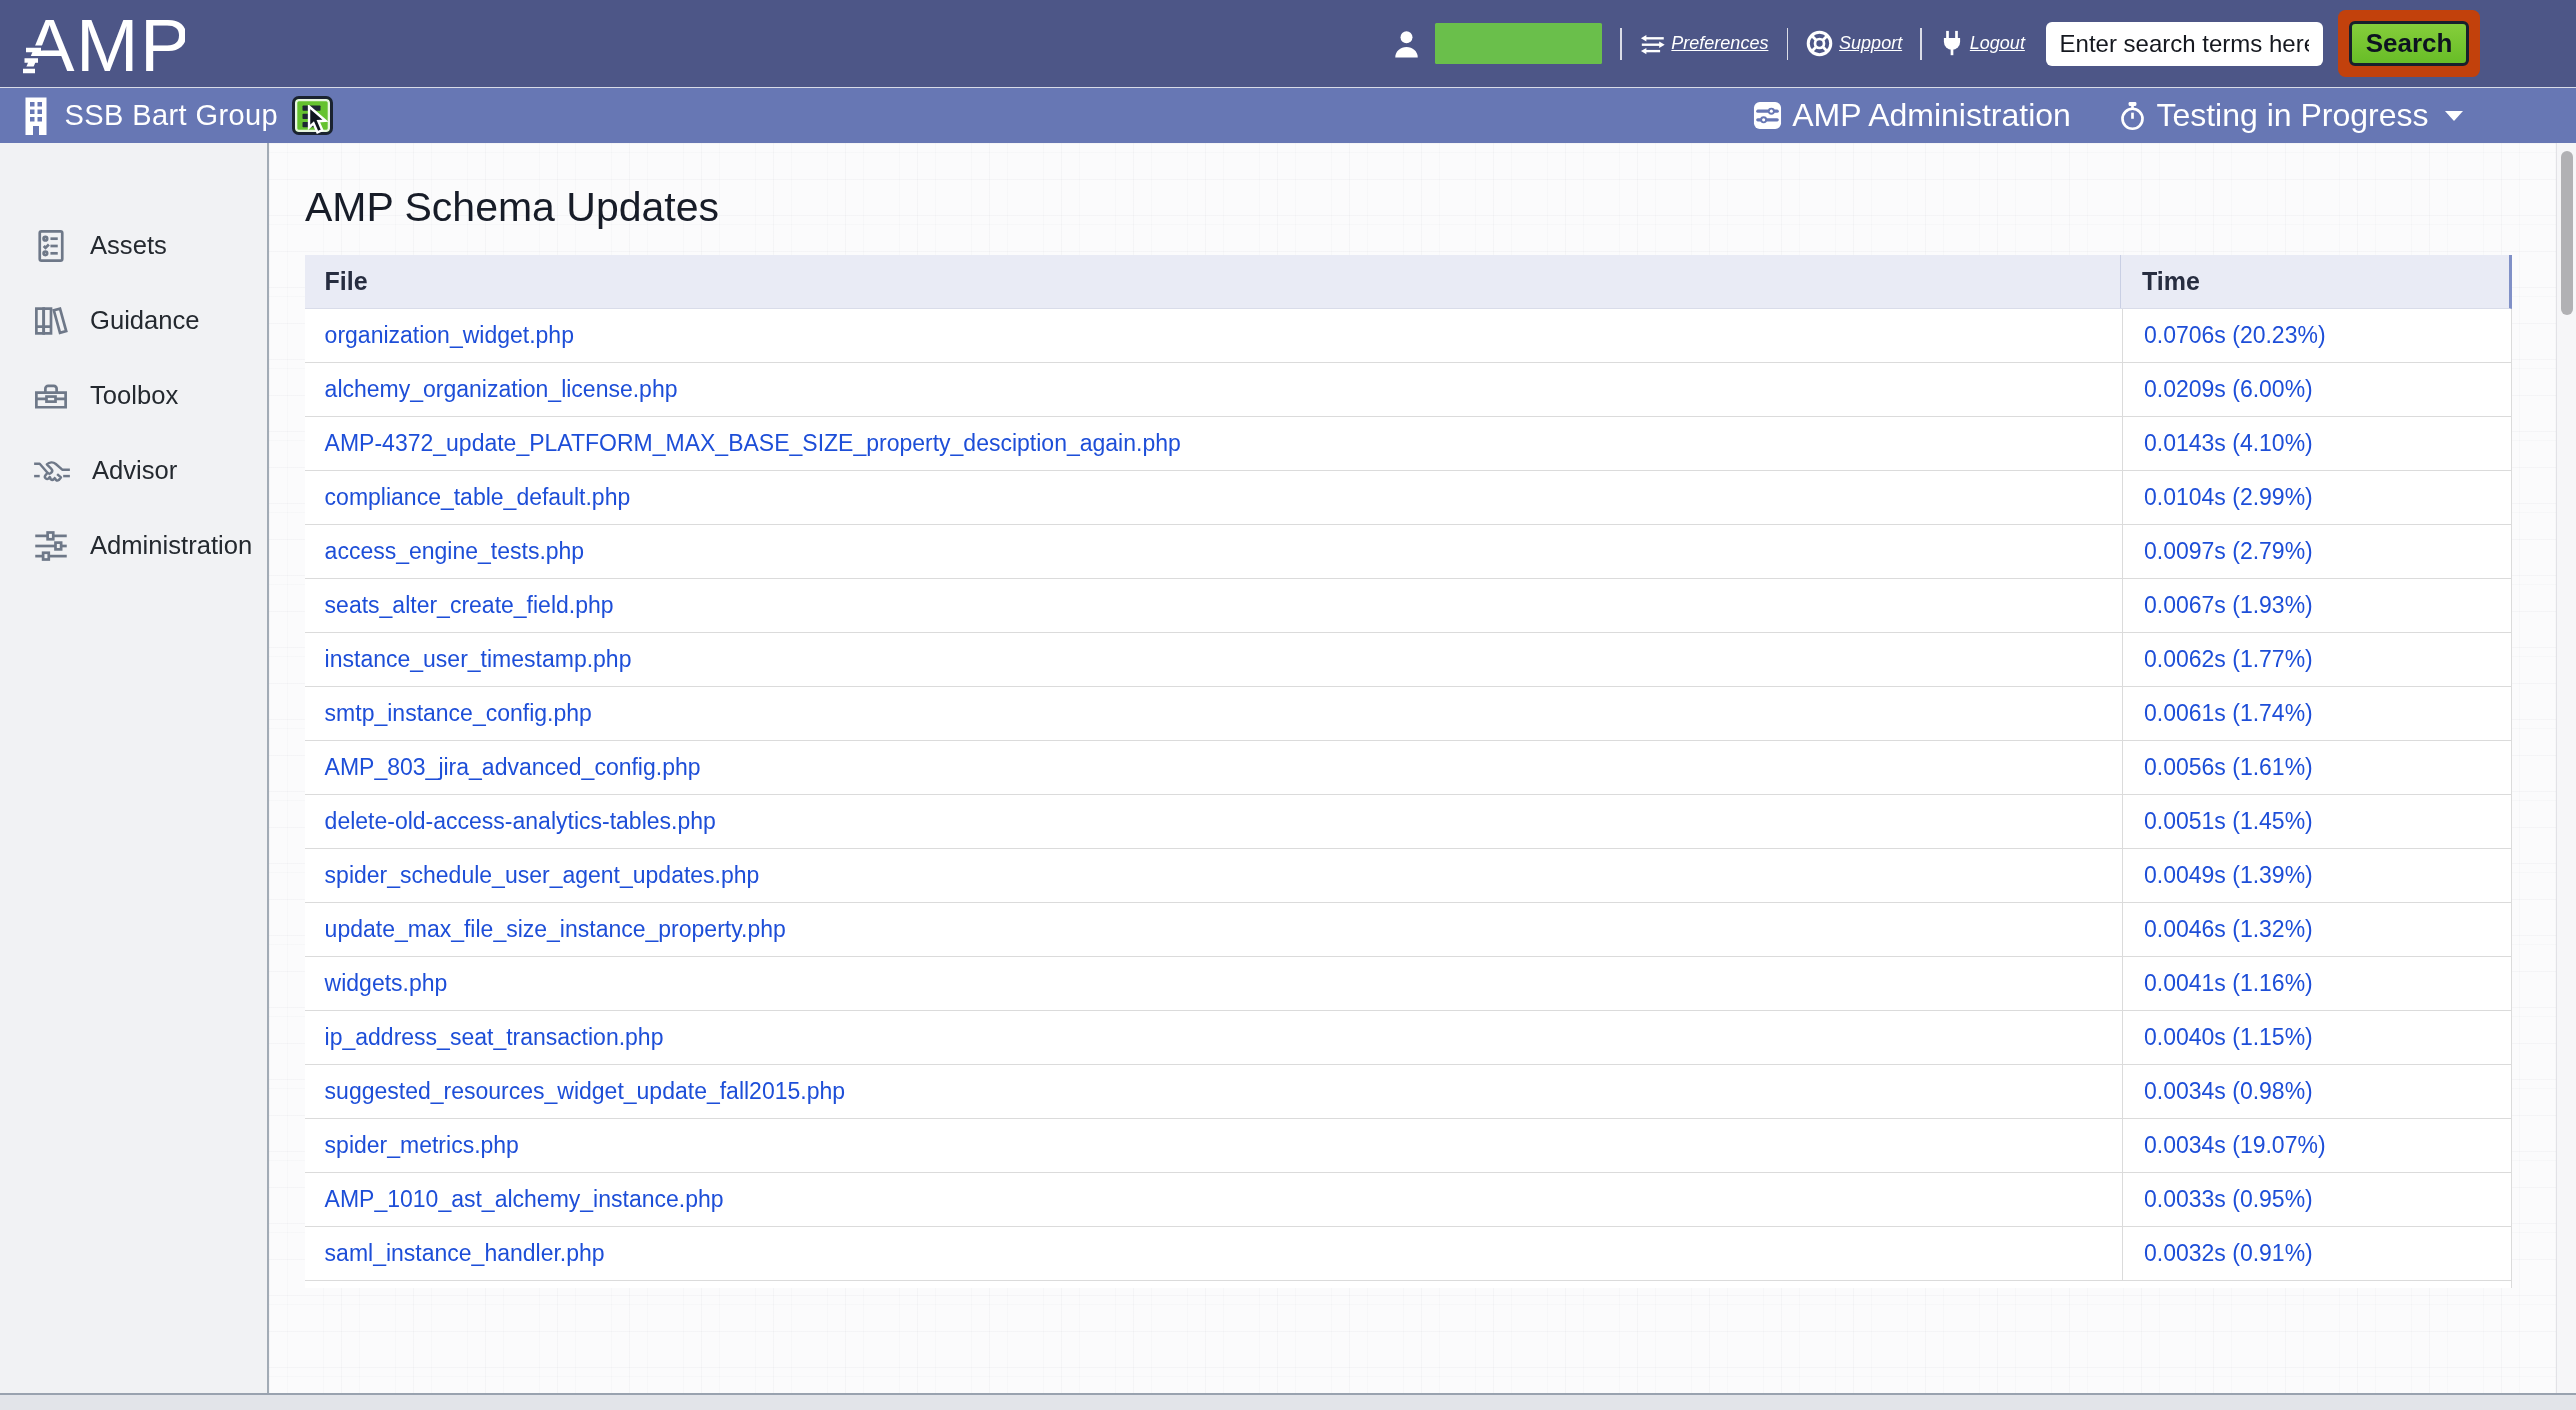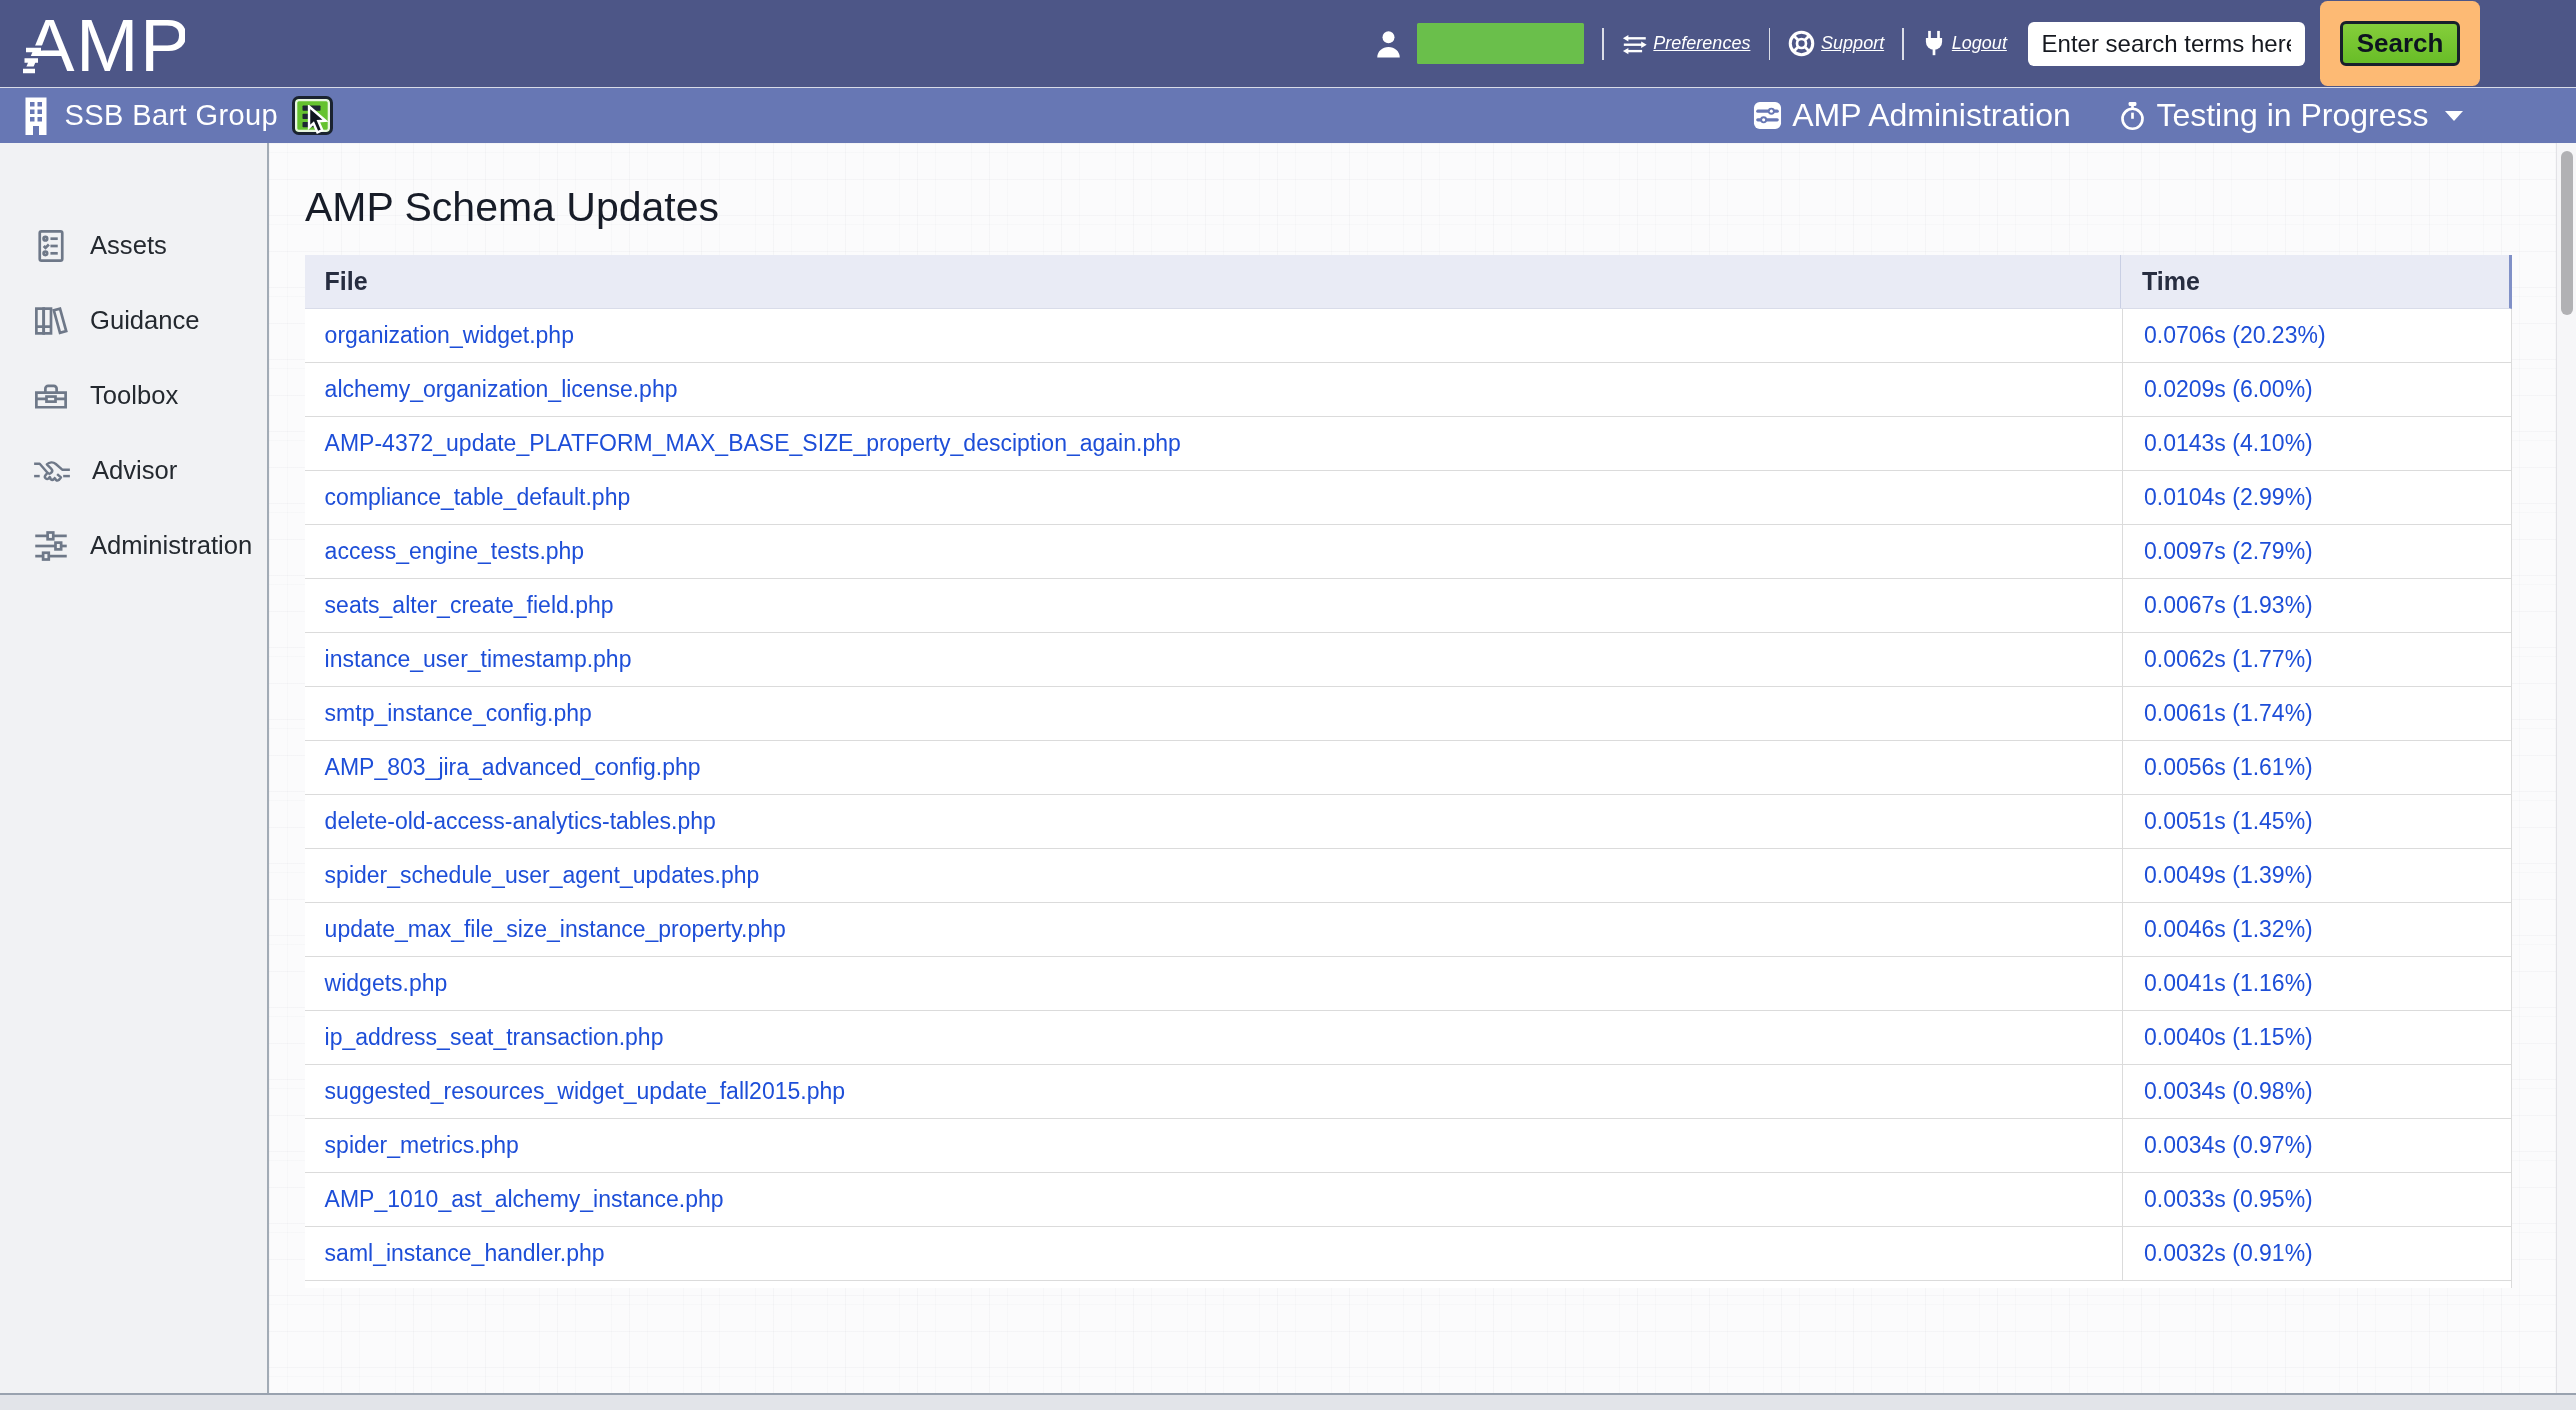"Search" .search-wrap { background: #fdba74 -> #c2410c; padding: 20px -> 11px }
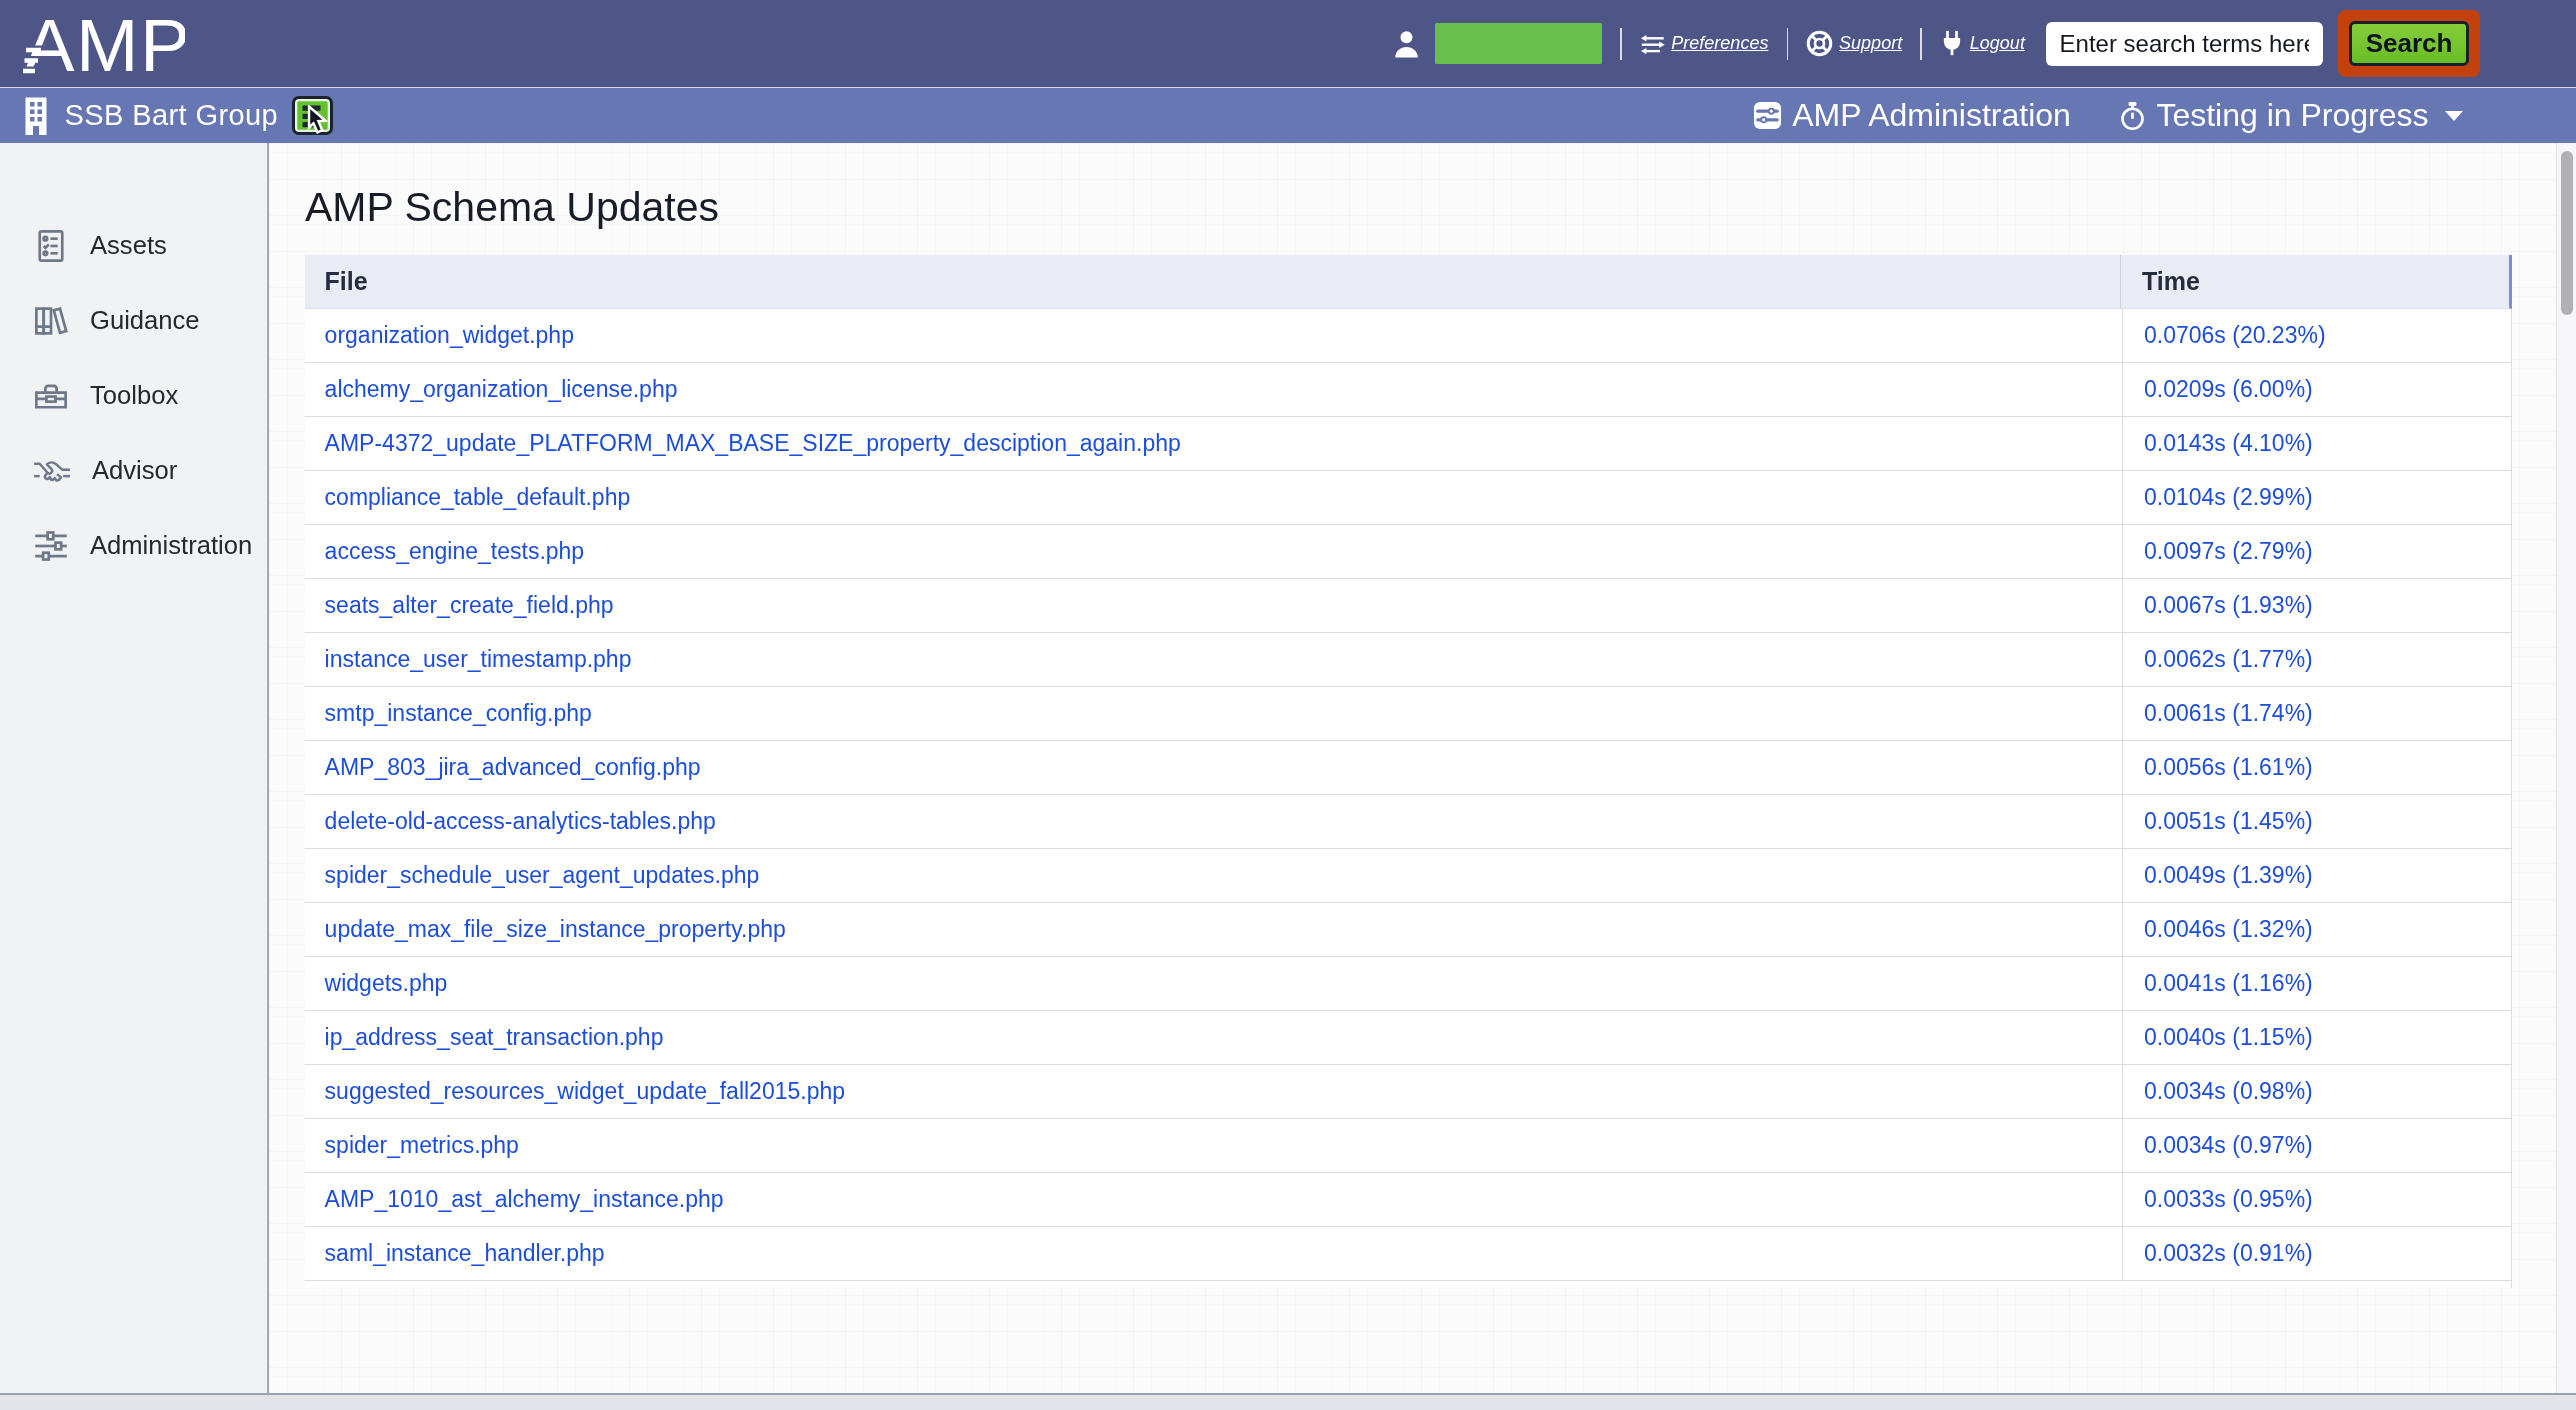"0.0034s (0.97%)" div.td { text: 0.97% -> 19.07% }
